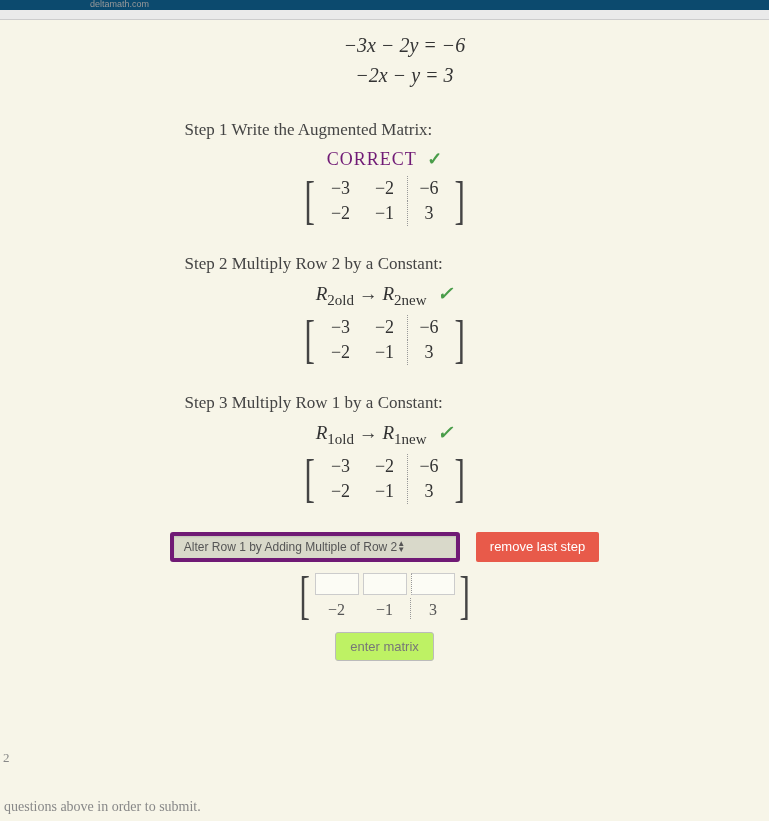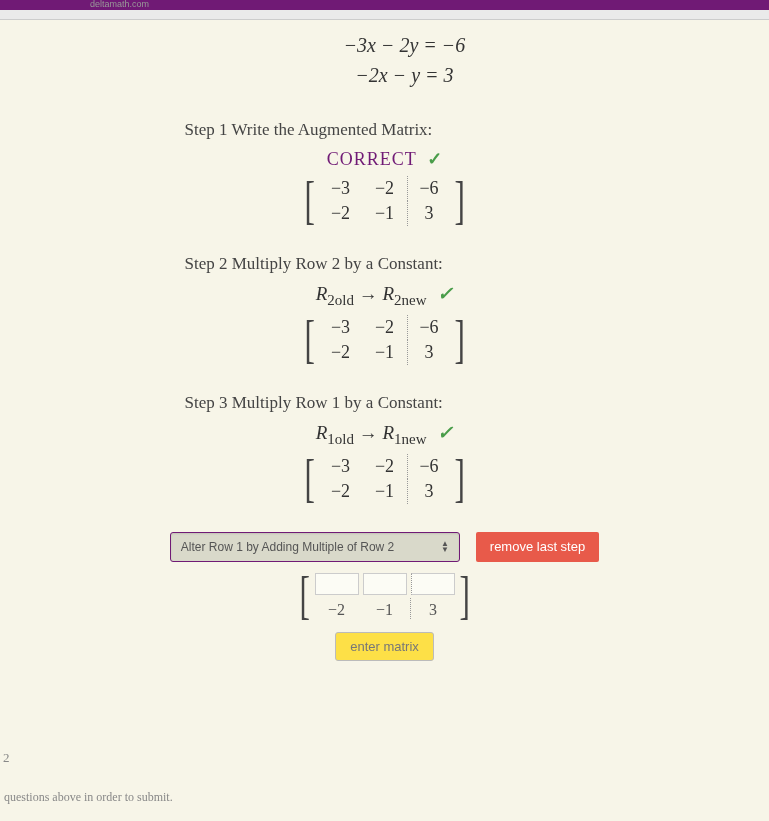"deltamath.com" .topbar { background: #701a75 -> #0c4a6e }
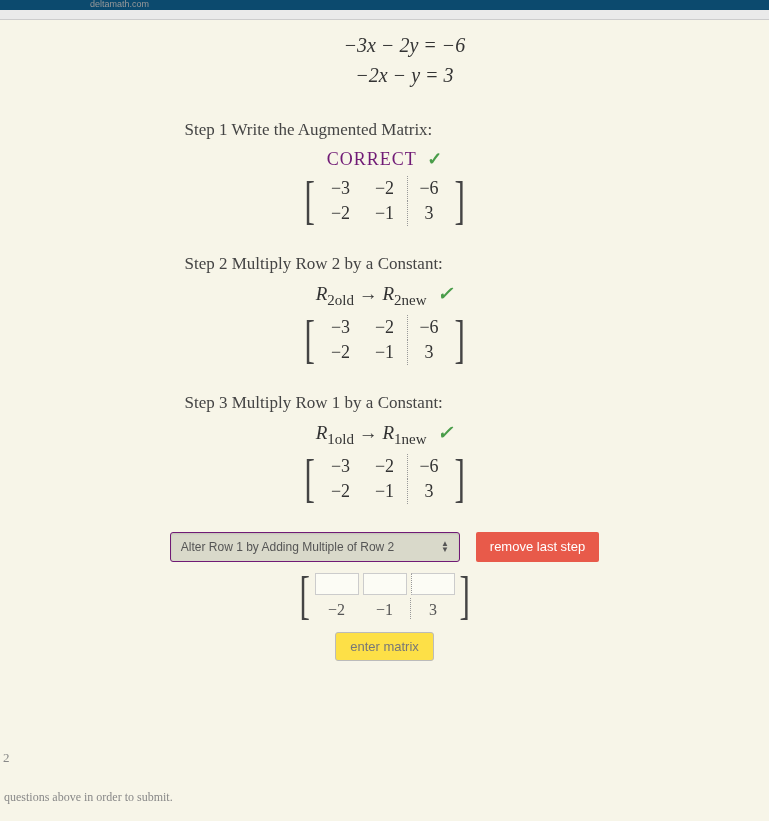"Alter Row 1 by Adding" .dropdown { border: 1px solid #701a75 -> 4px solid #701a75; justify-content: space-between -> flex-start }
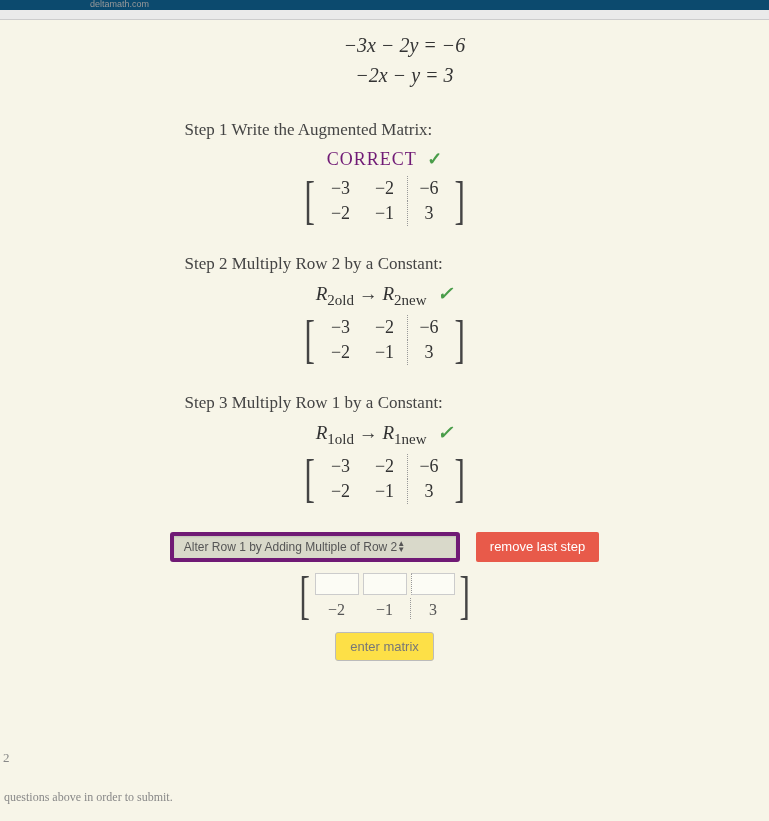"enter matrix" .enter-btn { background: #fde047 -> #bef264 }
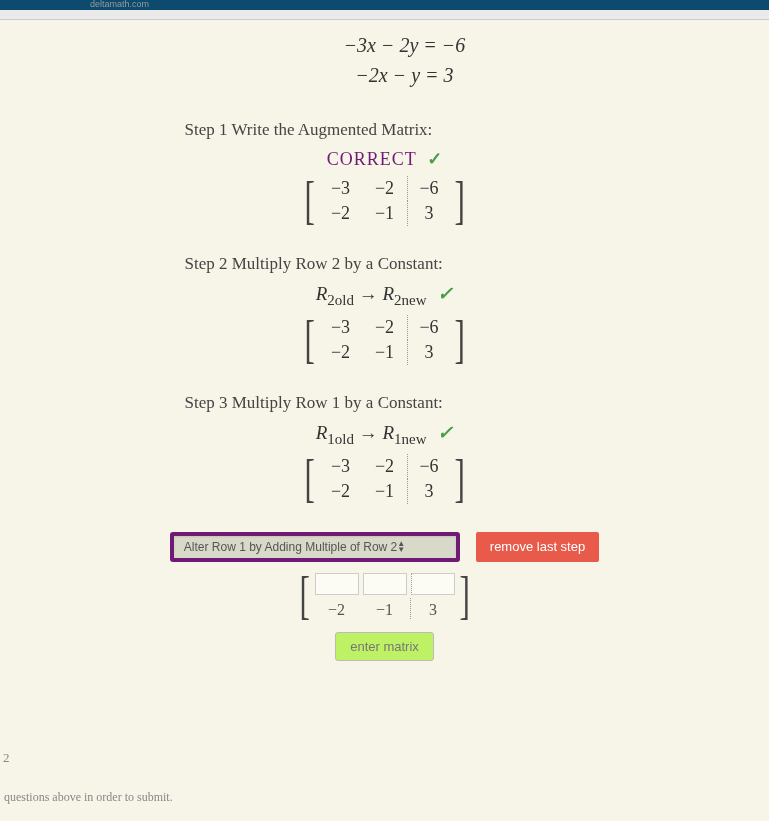"questions above in order to" .footer-frag { bottom: 14px -> 4px; font-size: 12px -> 14px }
